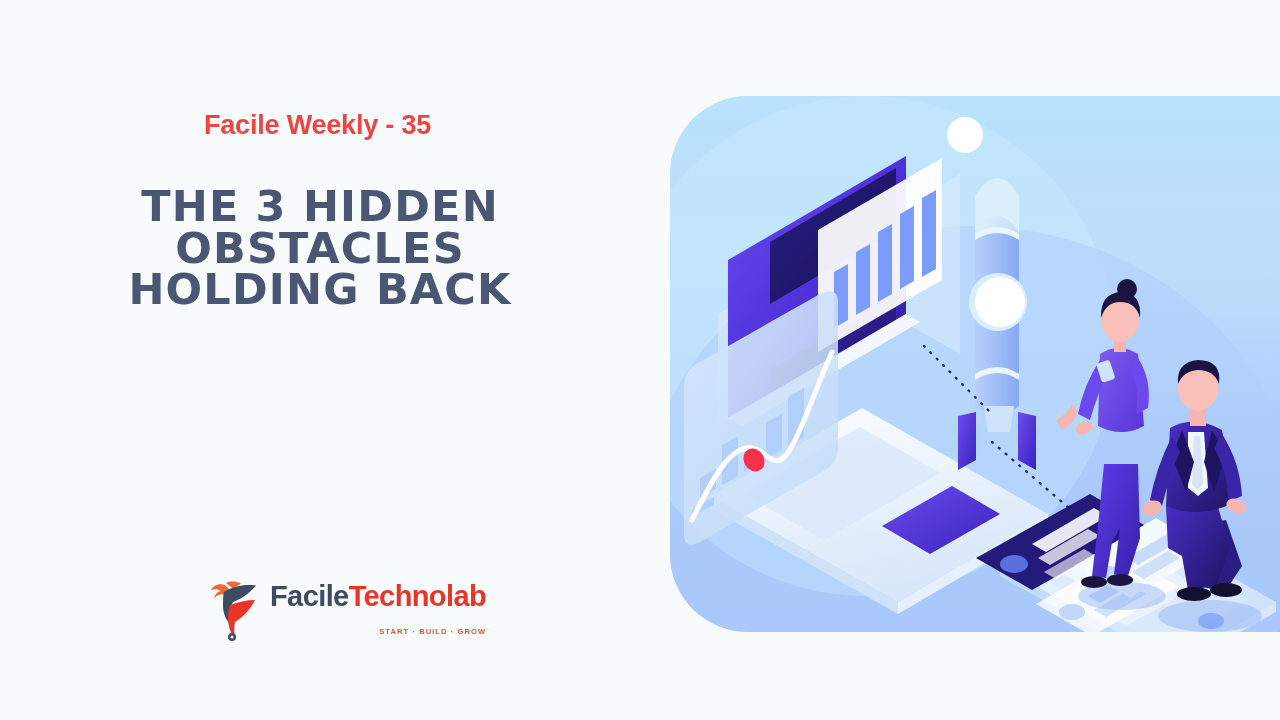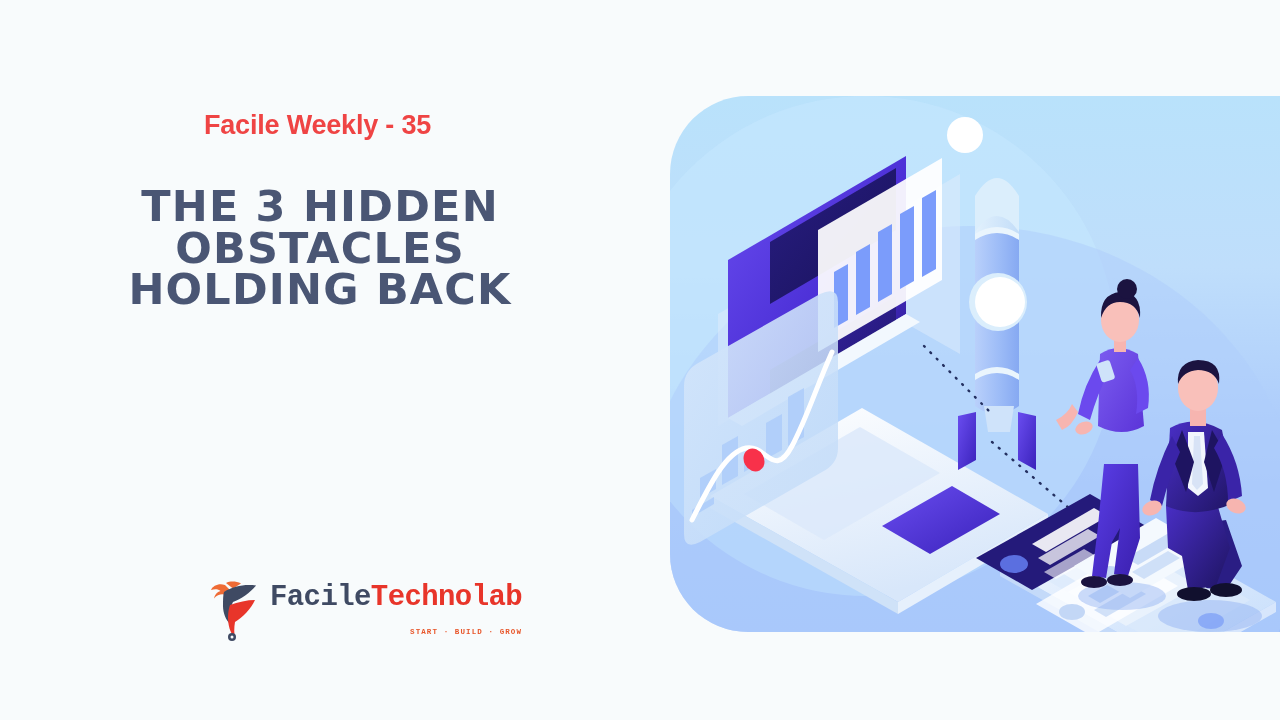"FacileTechnolab" .logo-text-block { font-family: Liberation Mono, monospace -> none }
